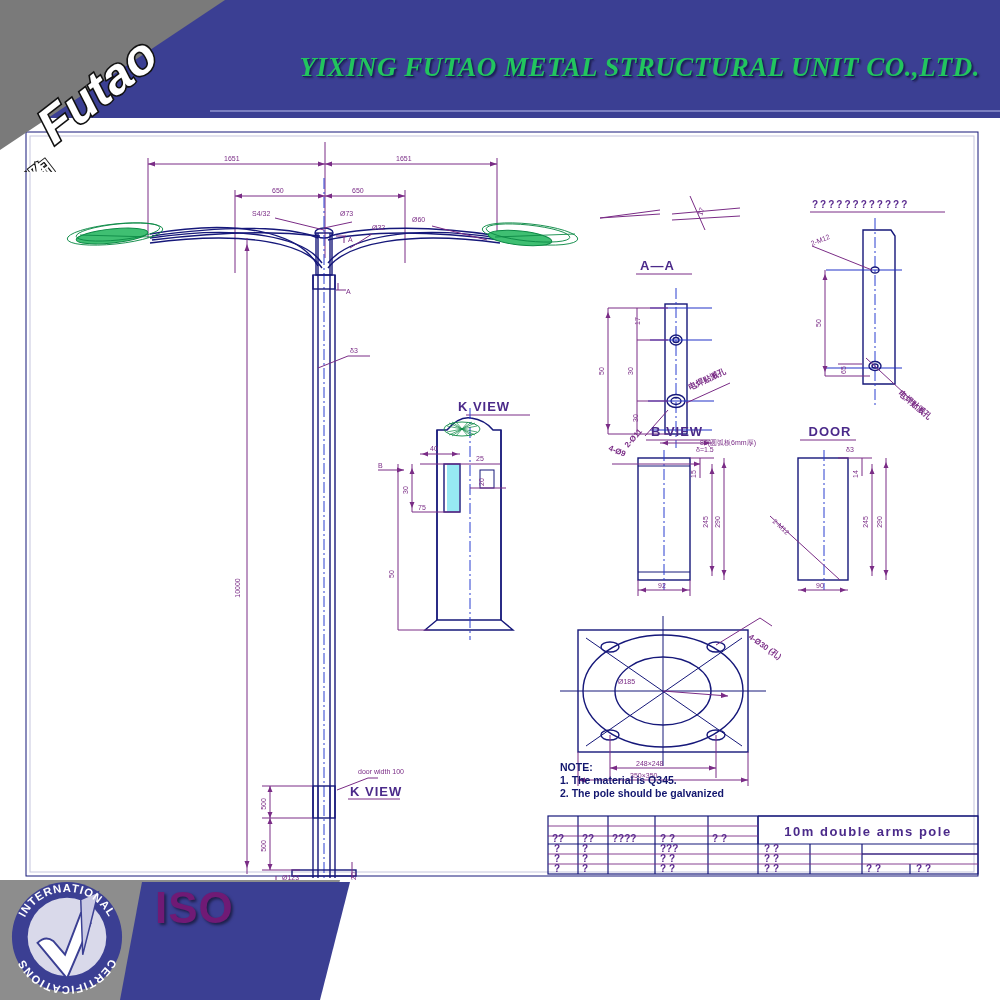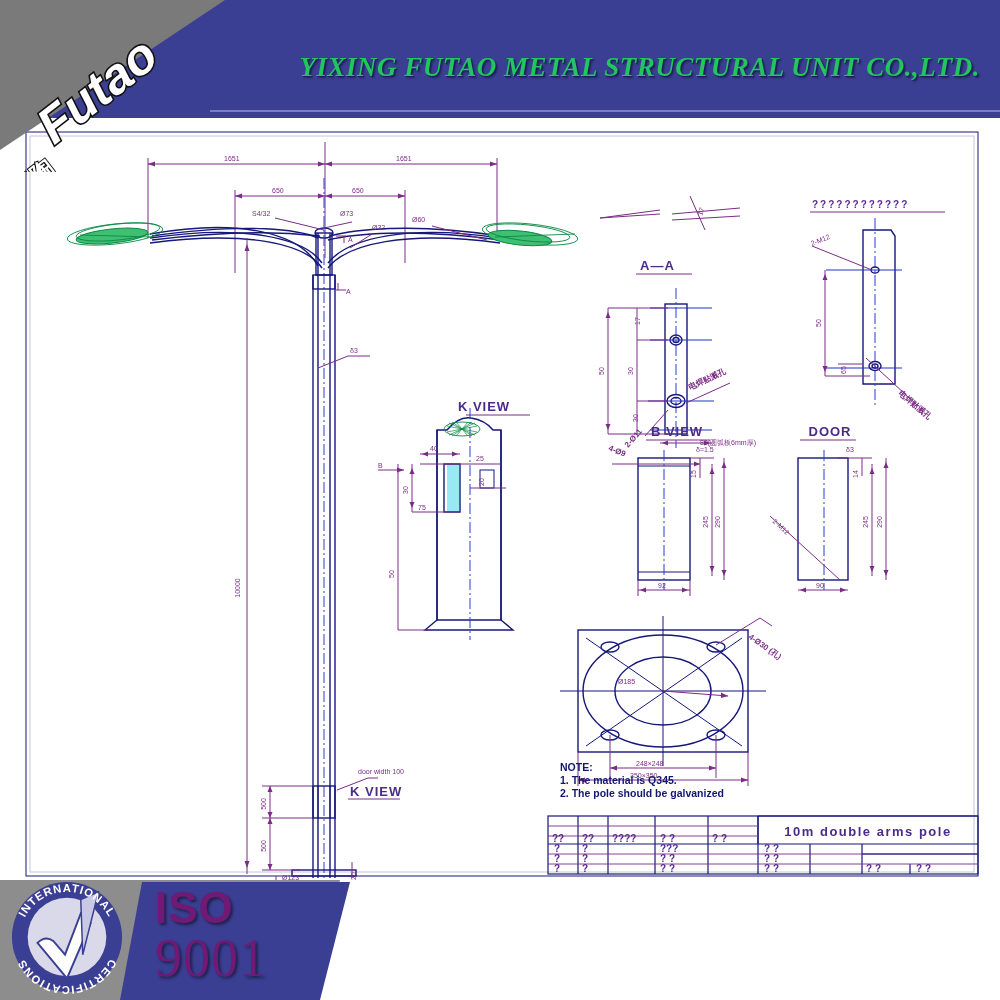"9001" div.num { html: <div>9001</div> -> none }
